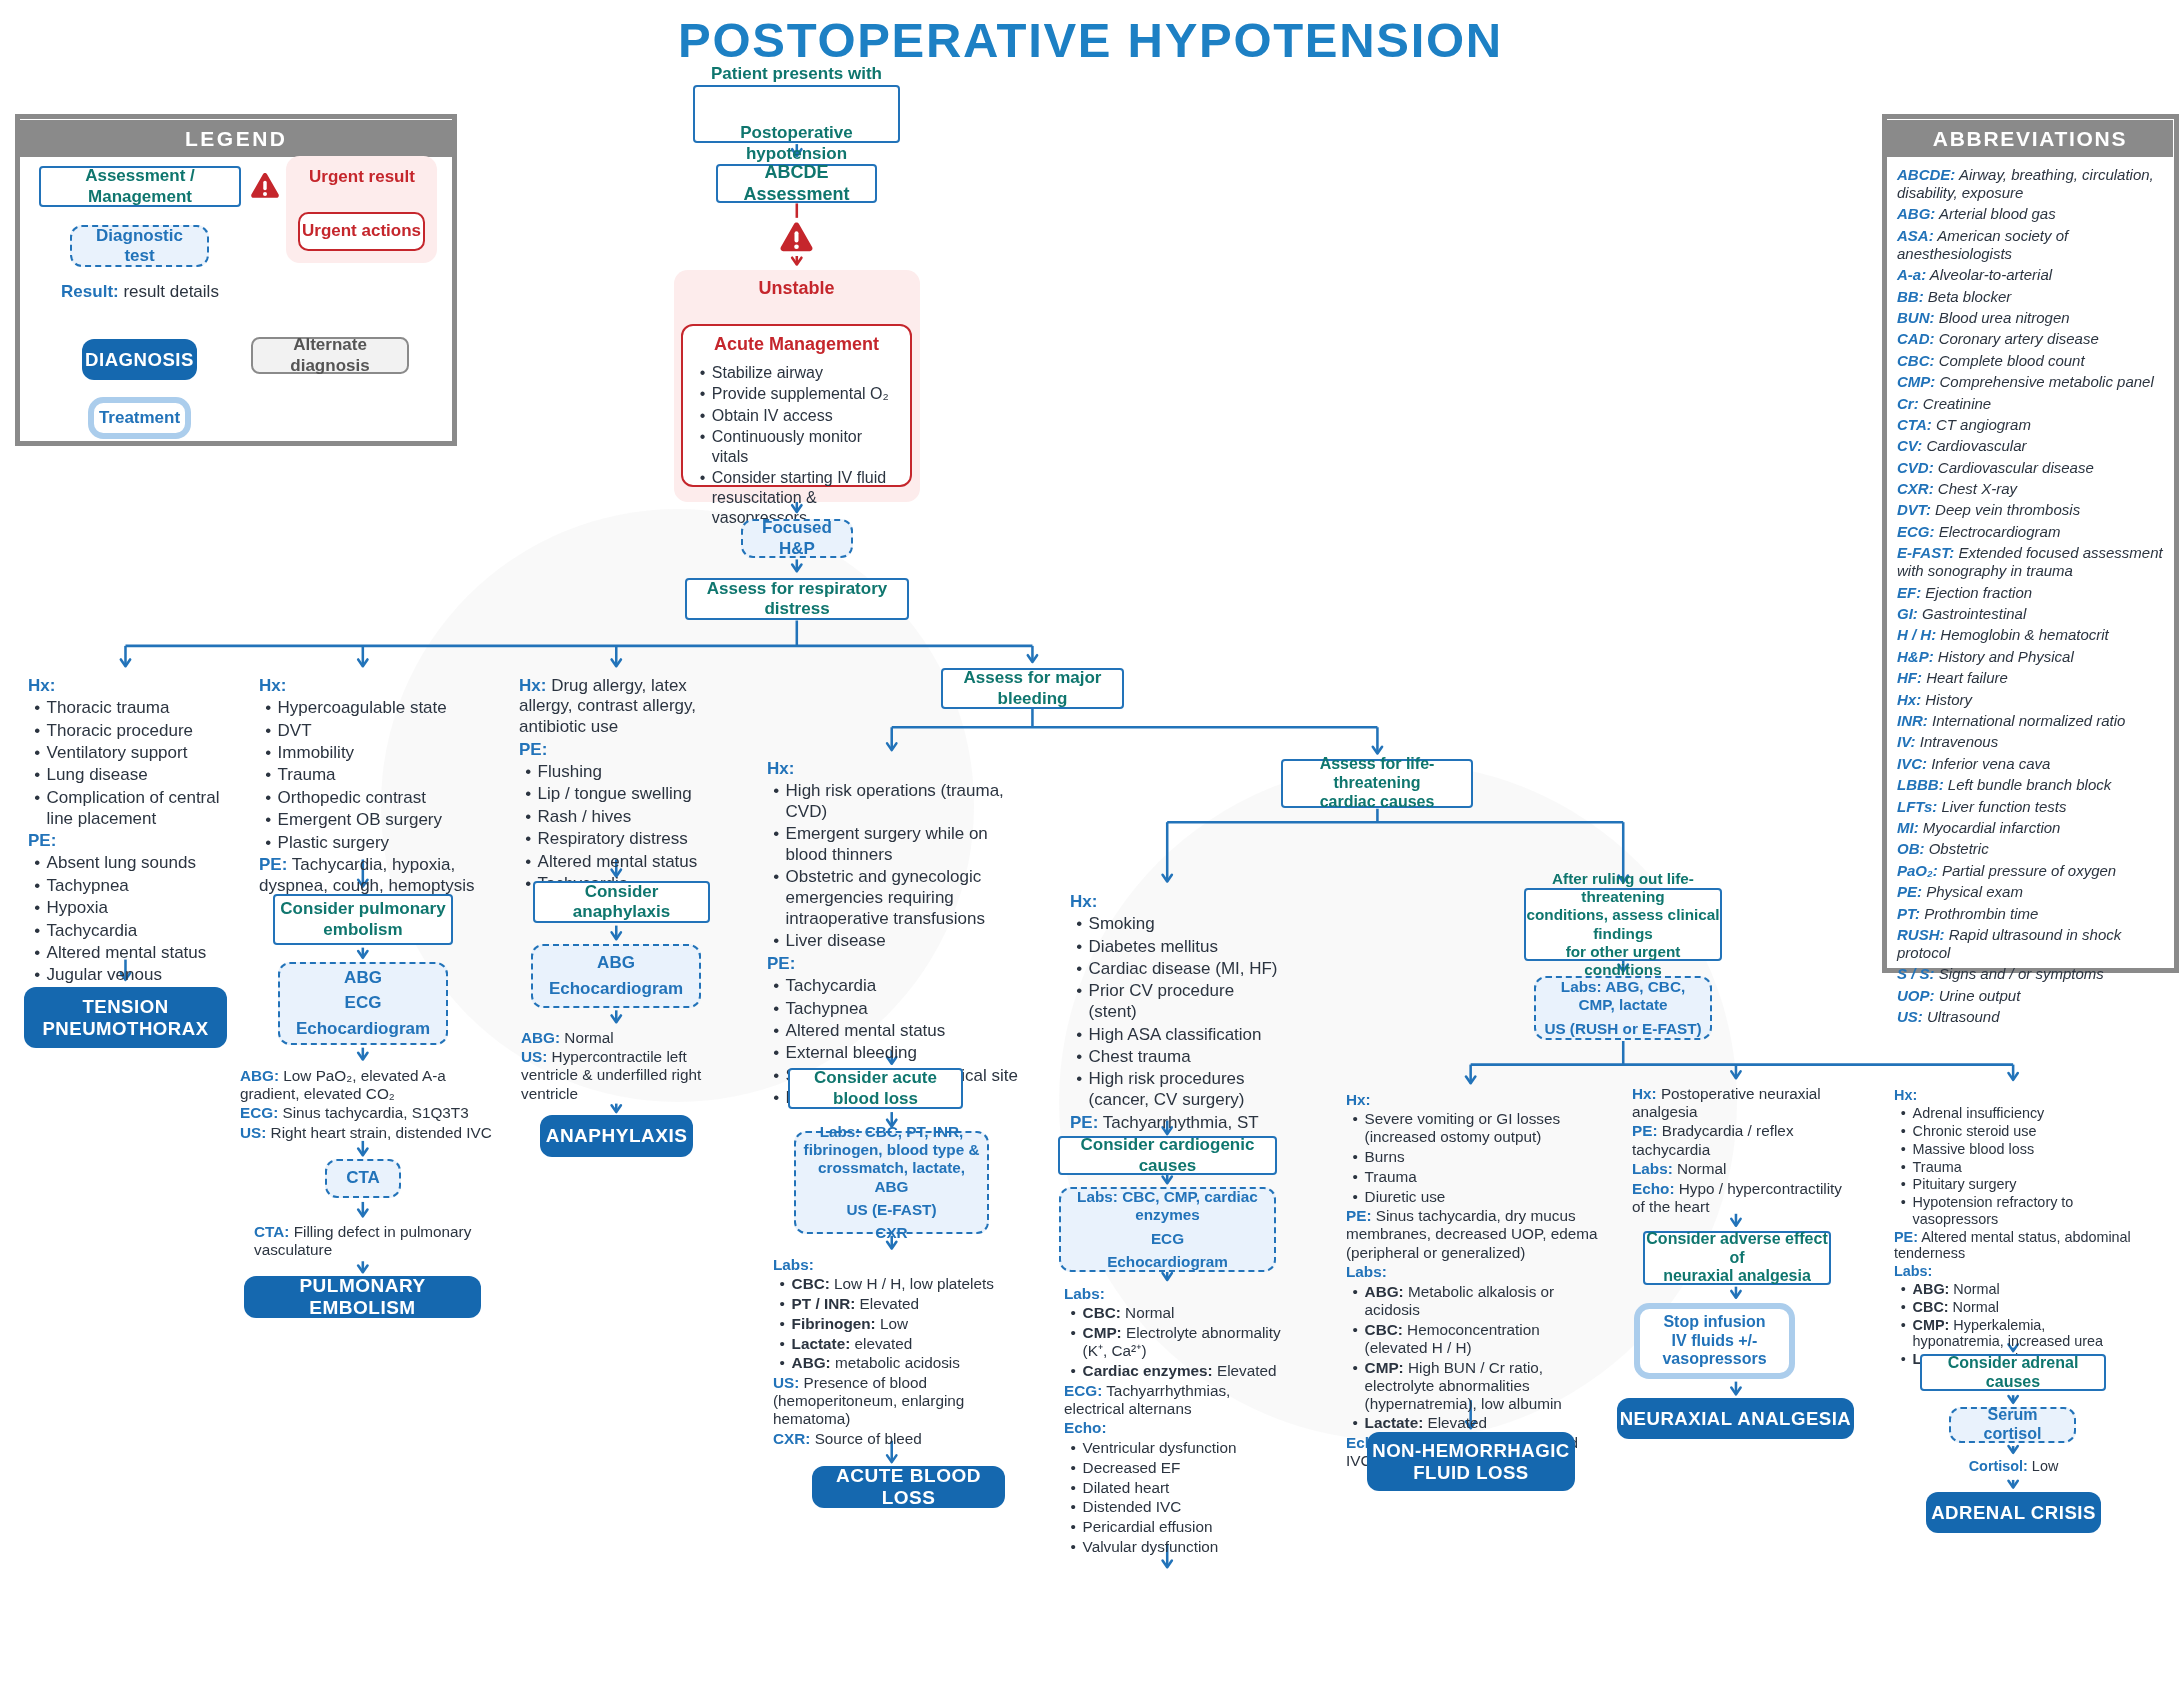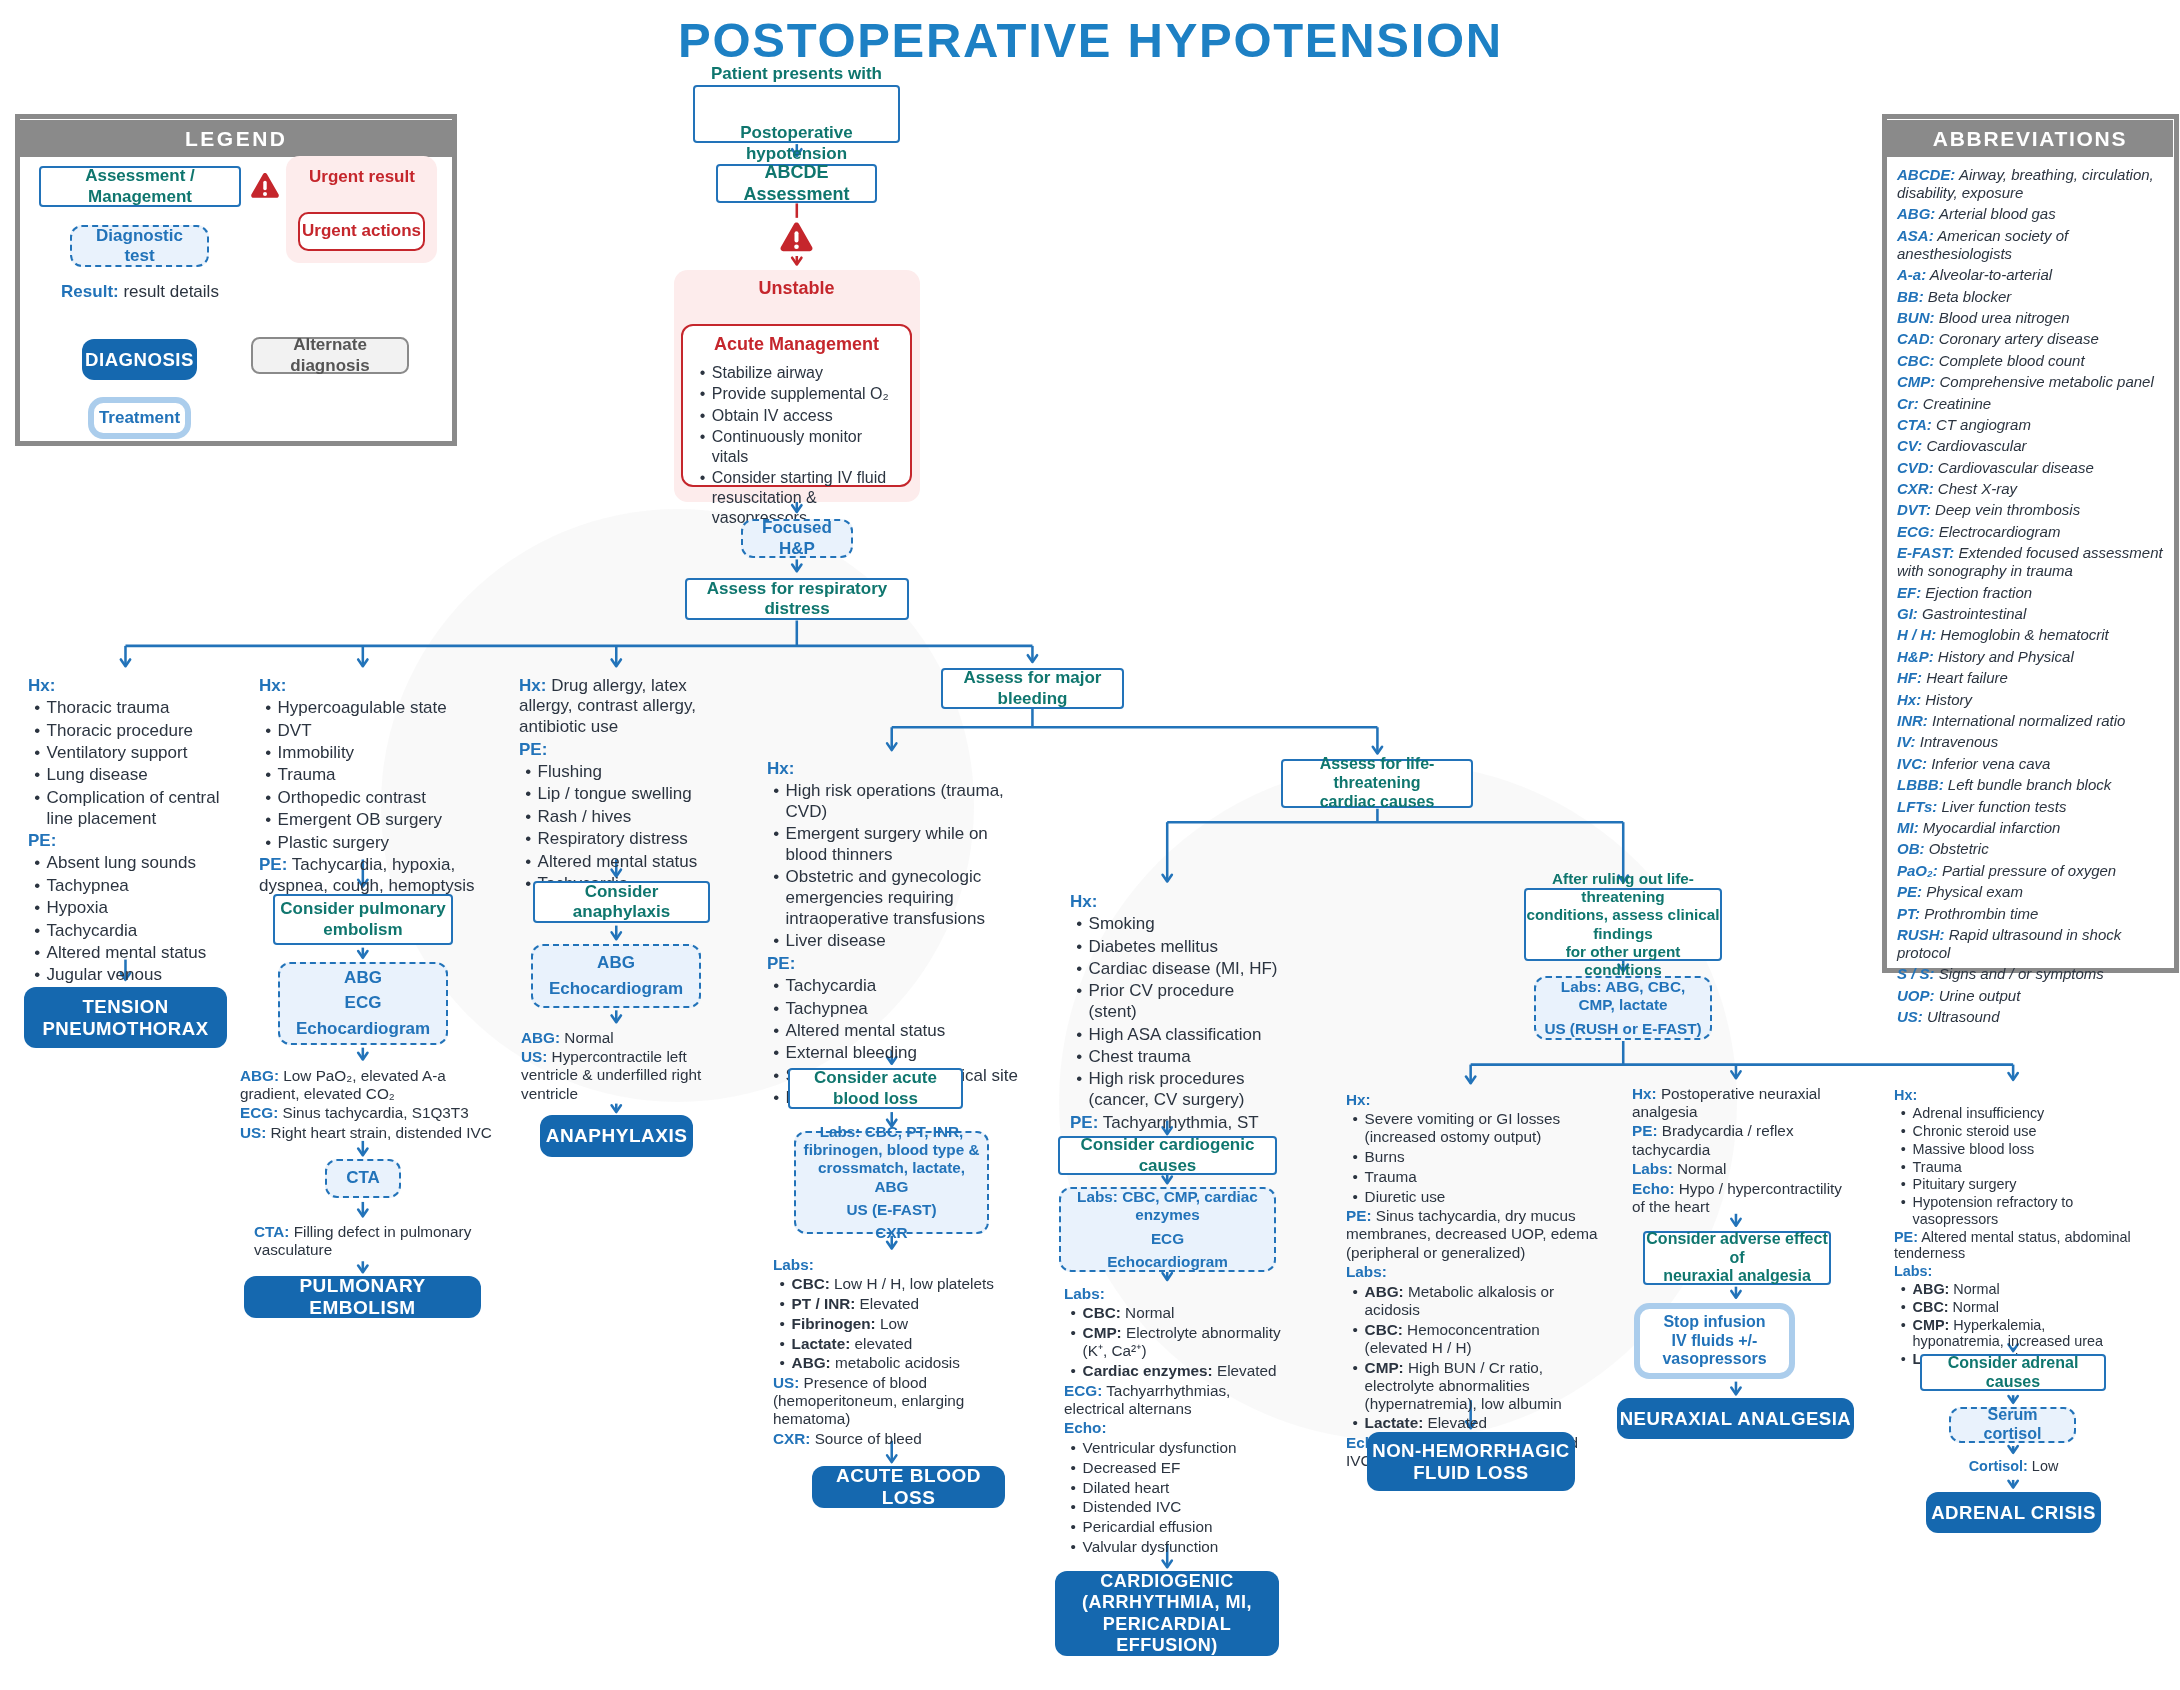"CARDIOGENIC" div.bx { html: <div>CARDIOGENIC (ARRHYTHMIA, MI, PERICARDIAL EFFUSION)</div> -> none }
